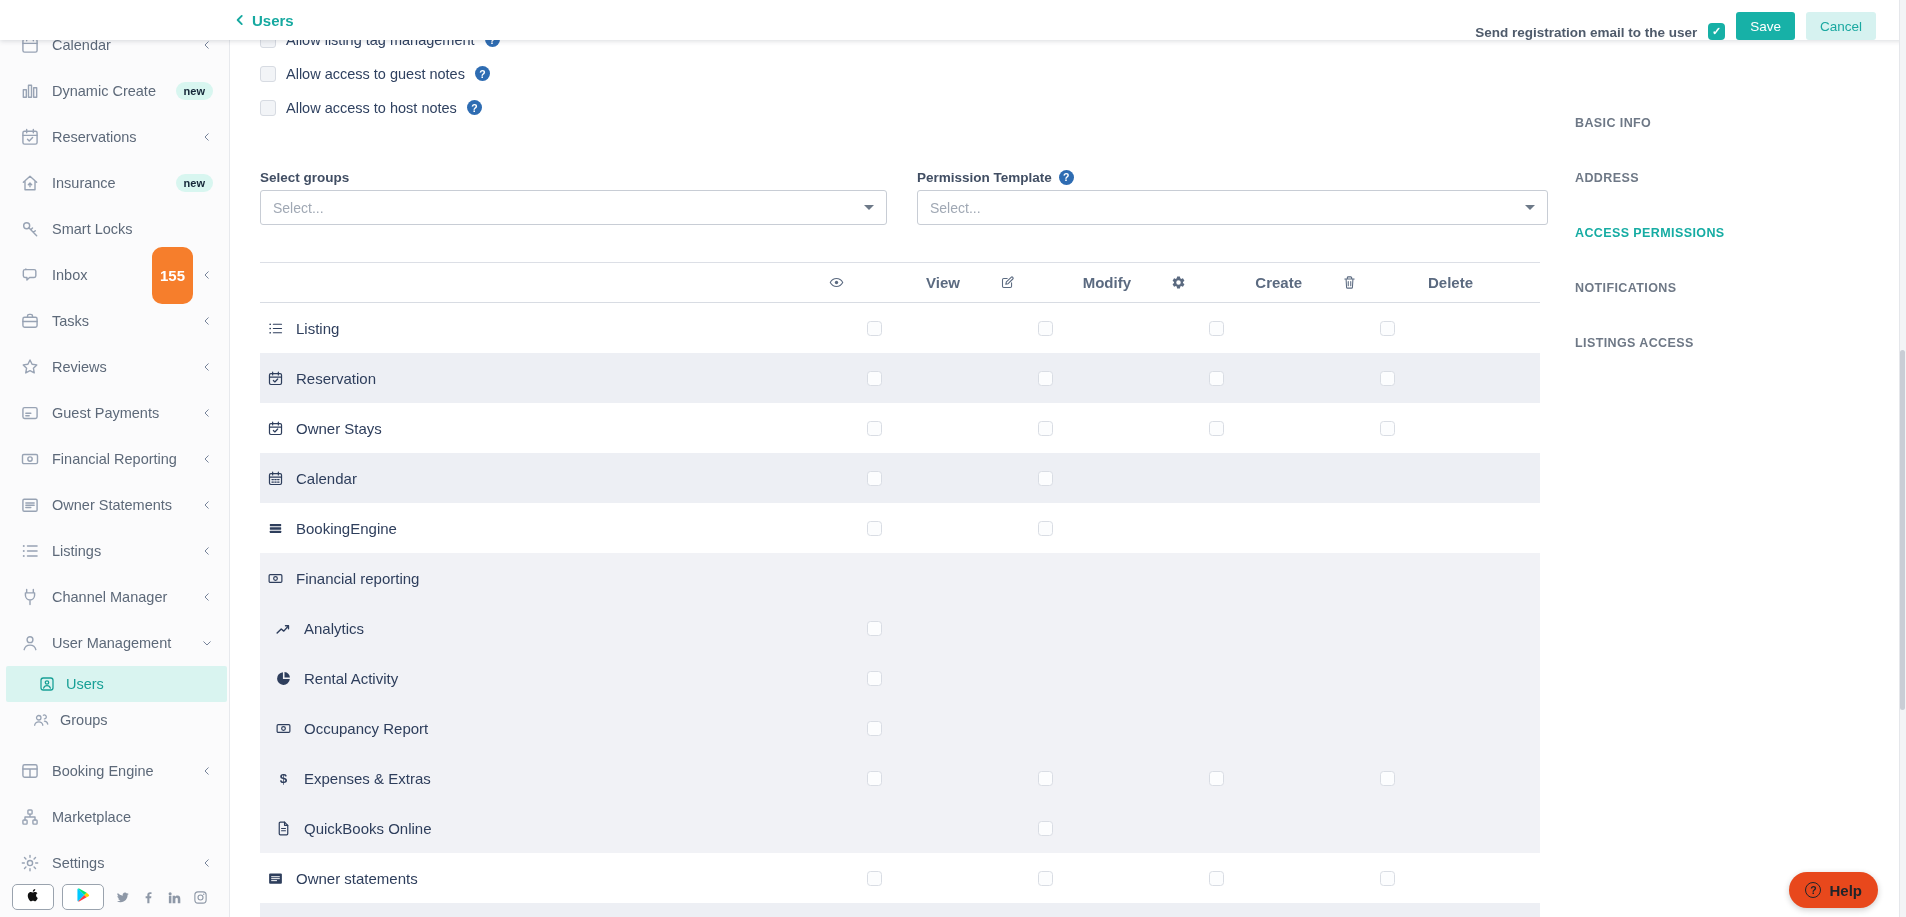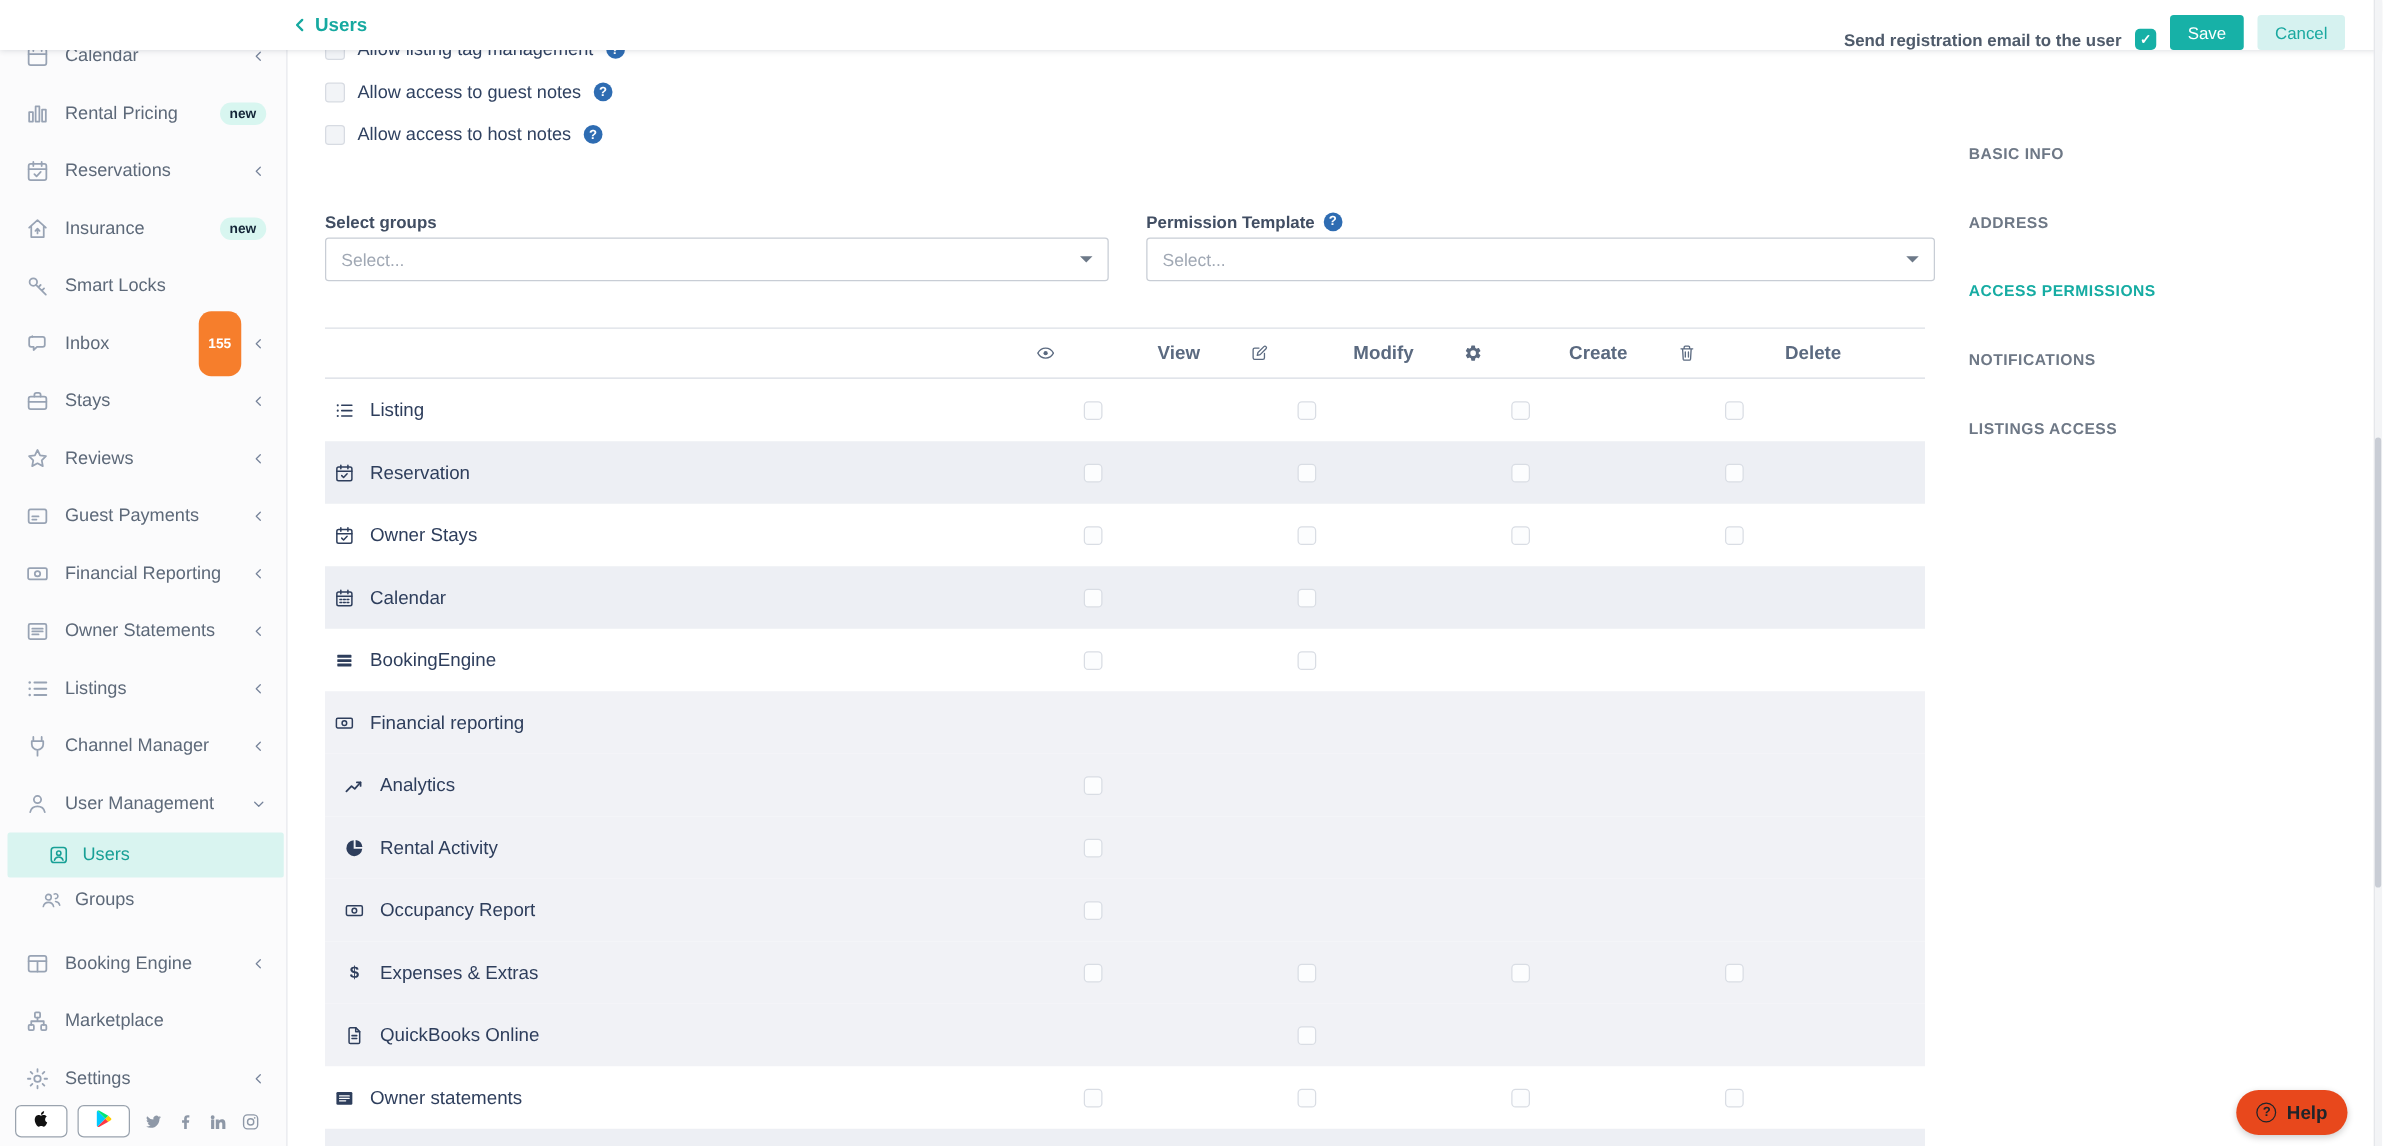"Rental Pricing" span.slabel { text: Rental Pricing -> Dynamic Create }
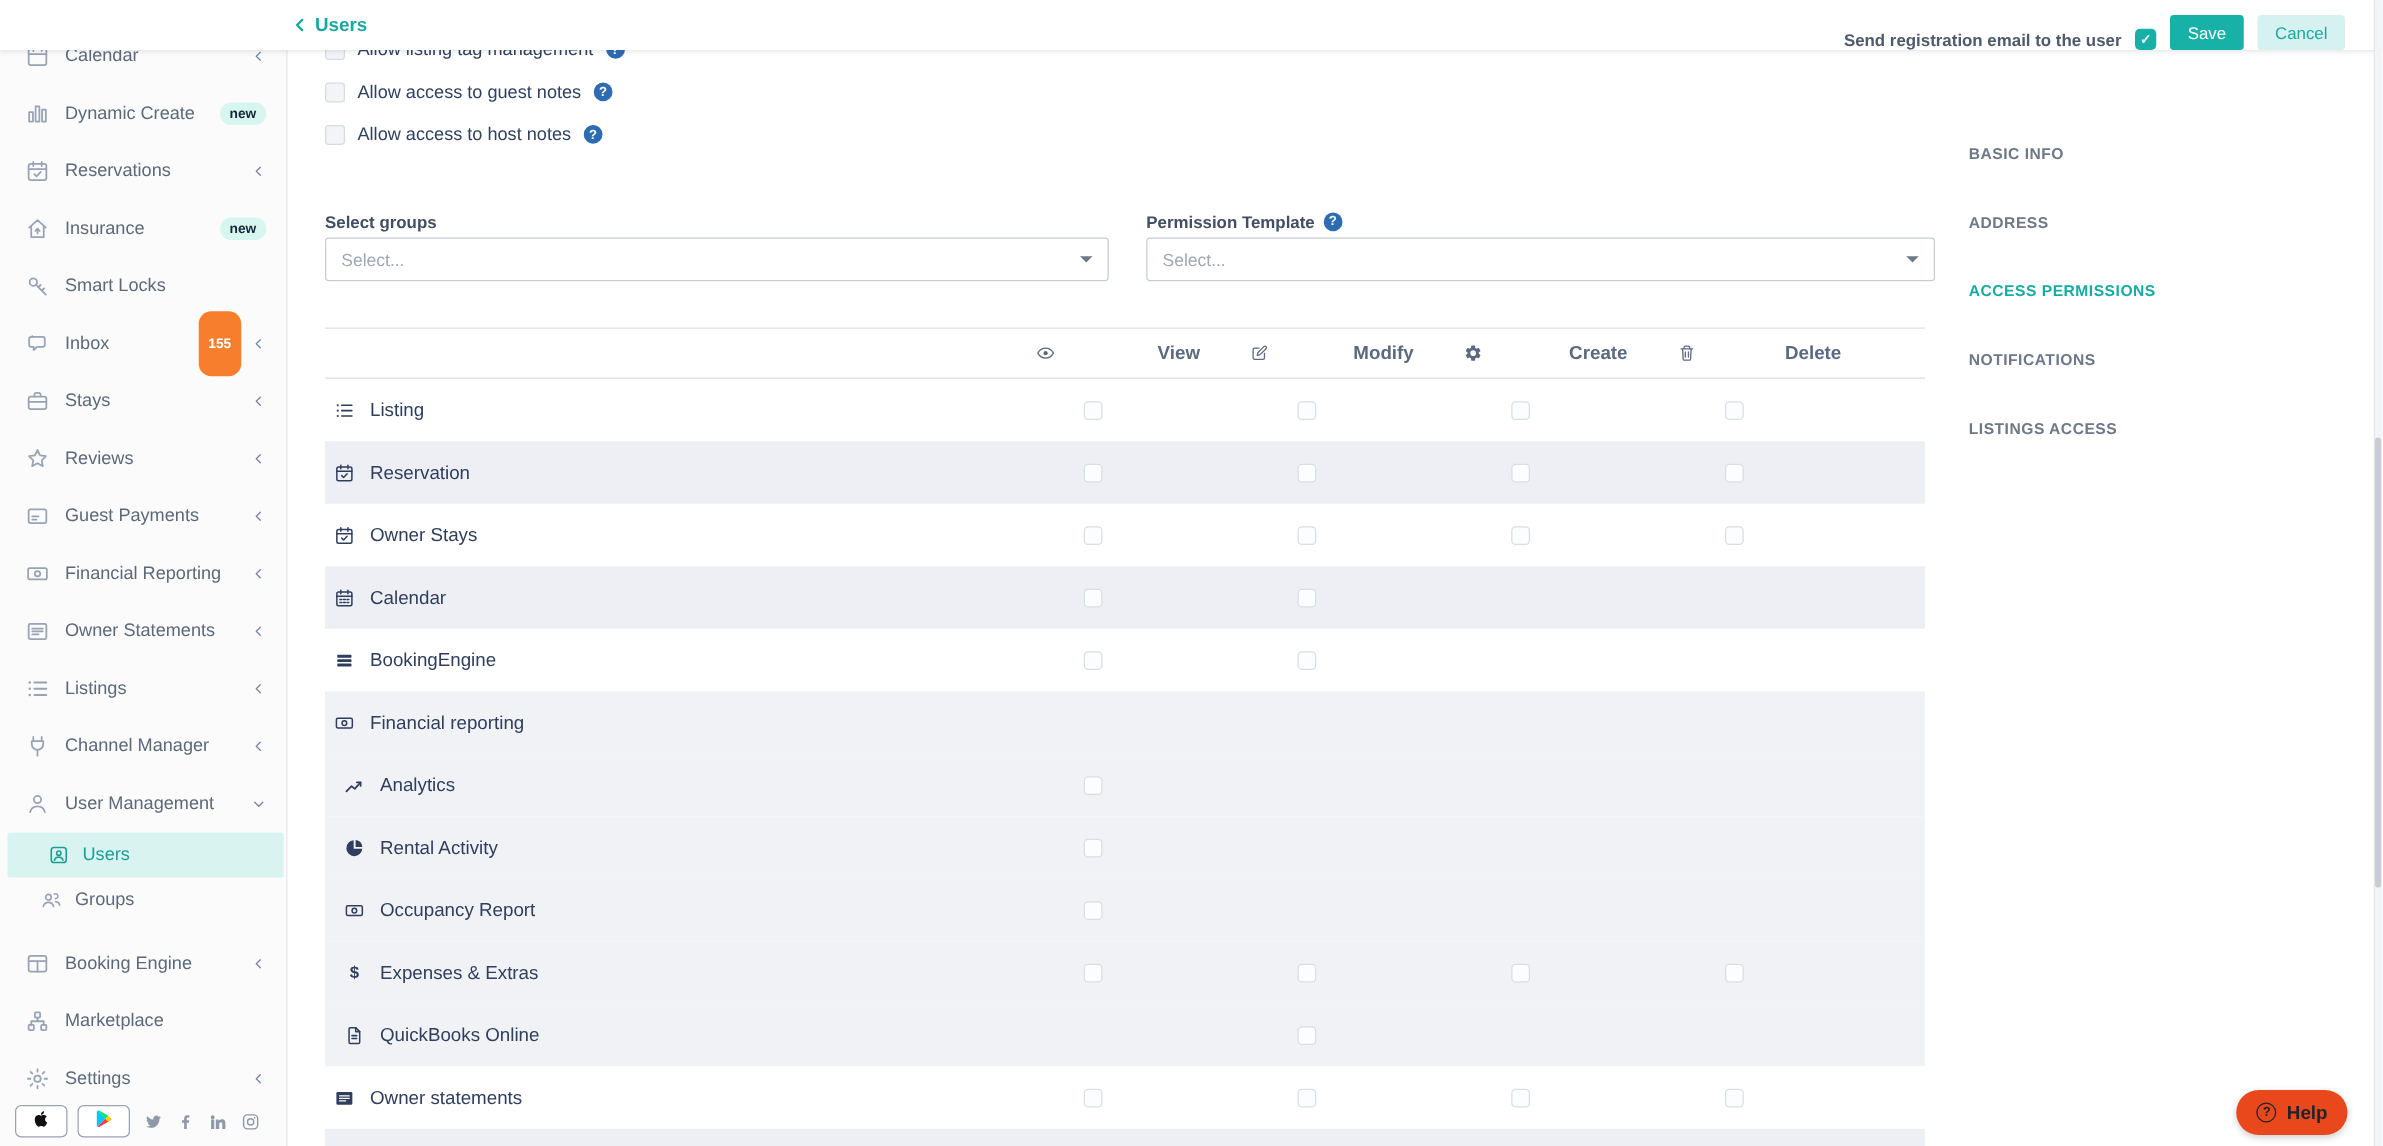"155" .badge-count { font-size: 11px -> 15px }
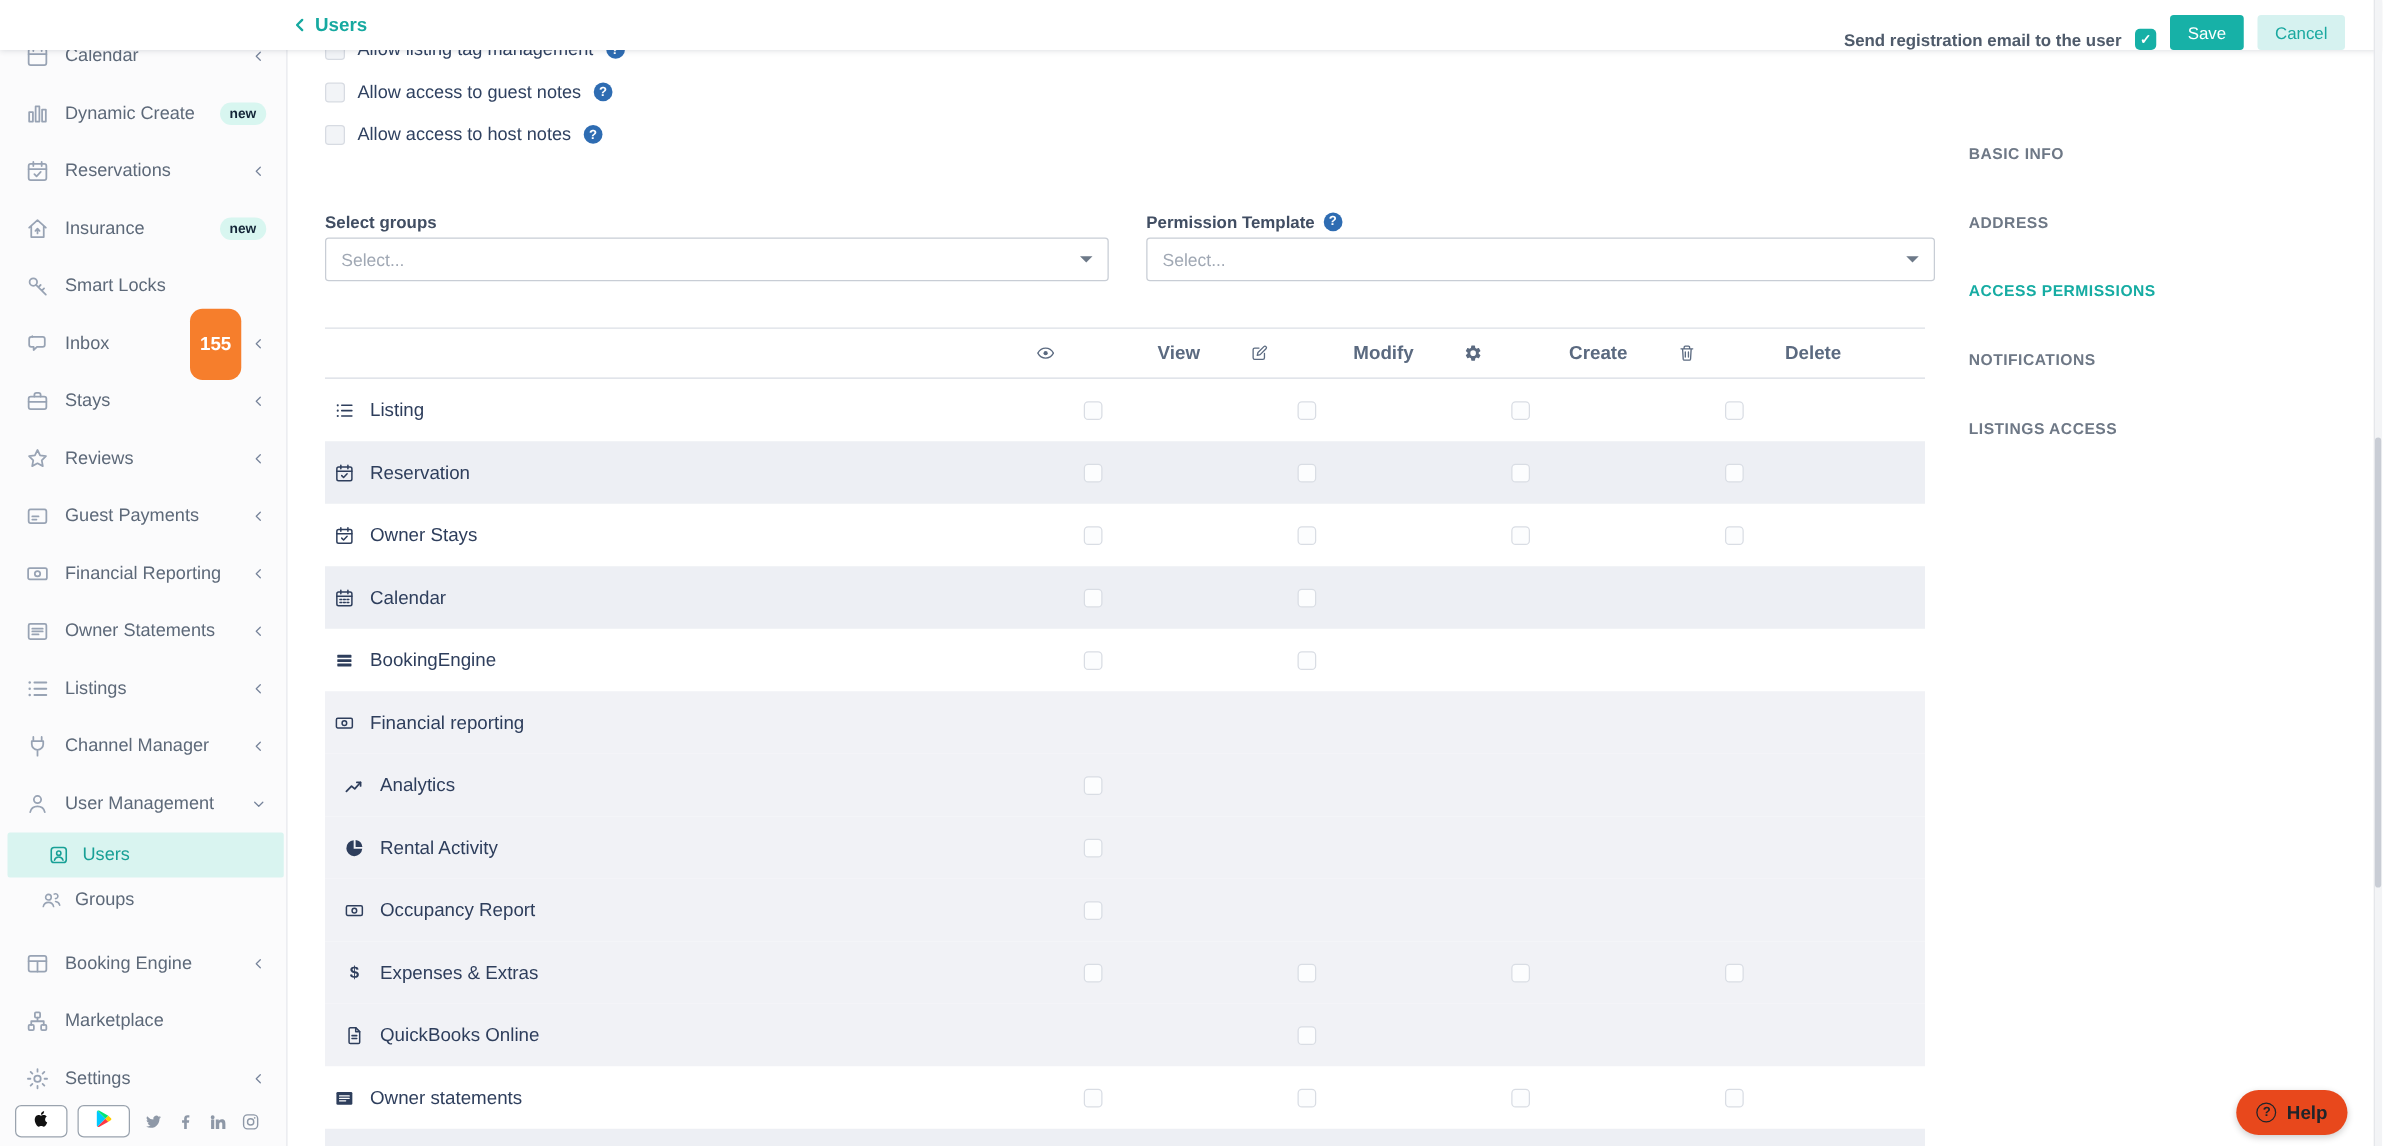"Stays" span.slabel { text: Stays -> Tasks }
